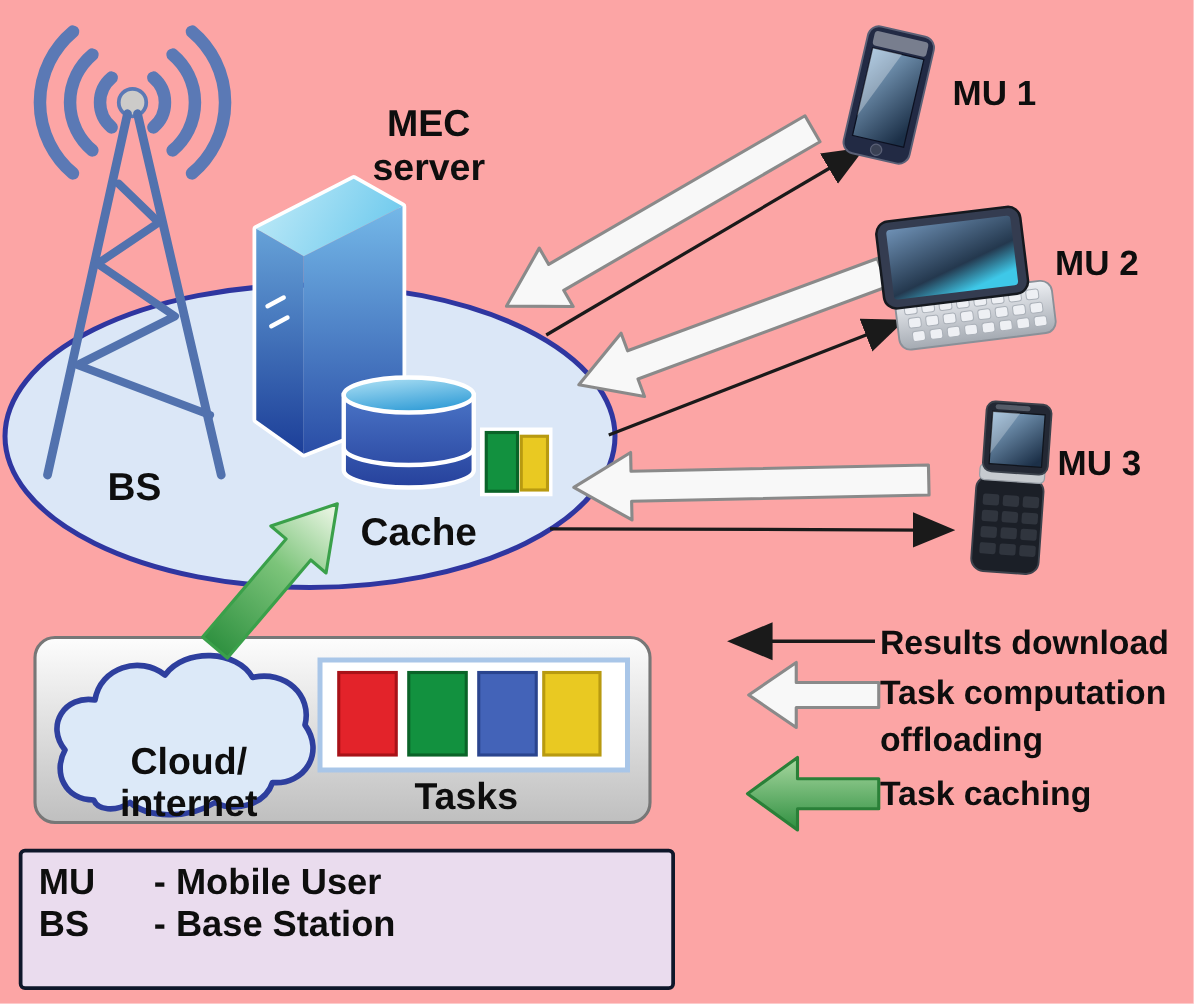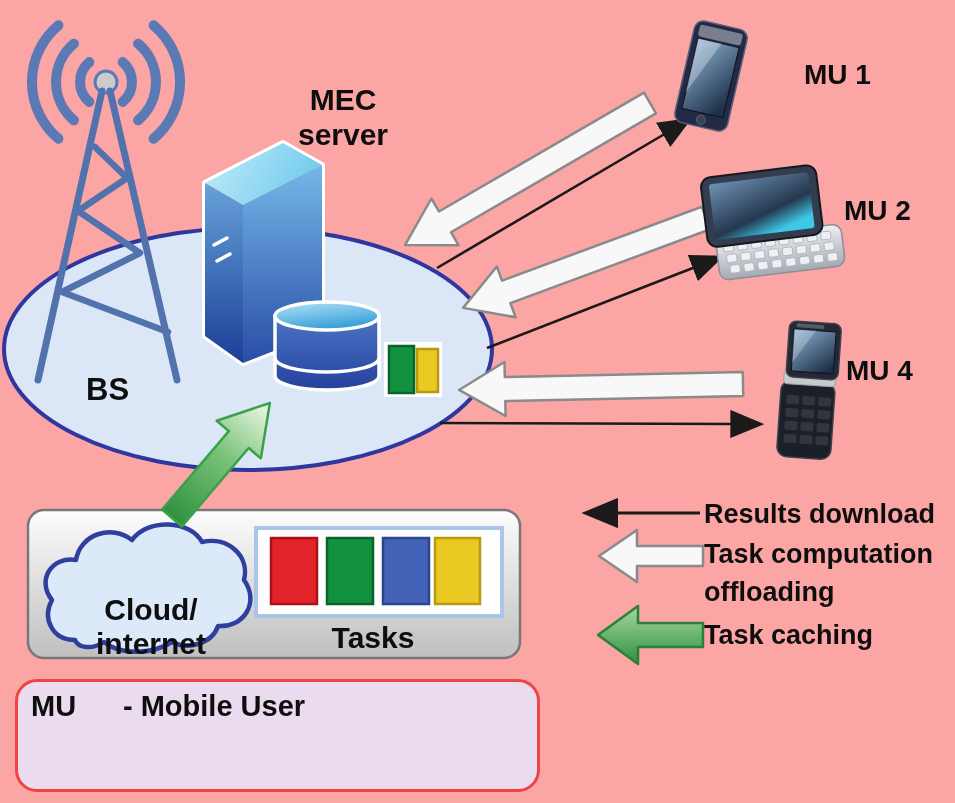"MU 1" div.lbl { margin-left: 42px -> none }
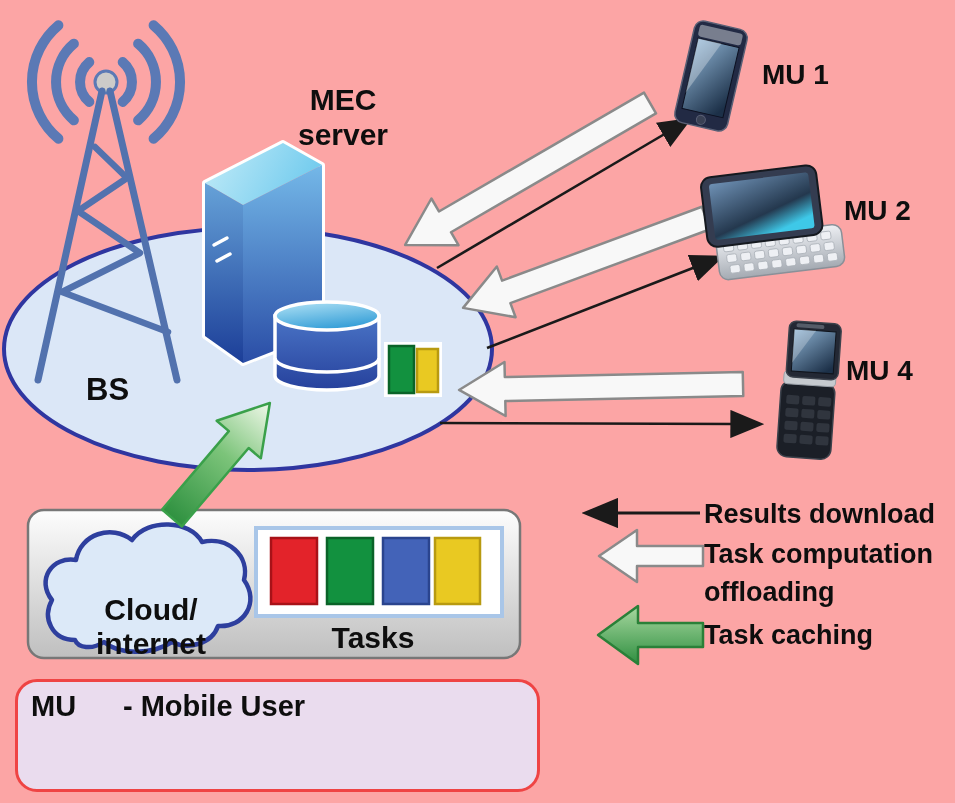"MU 4" div.lbl { text: 4 -> 3 }
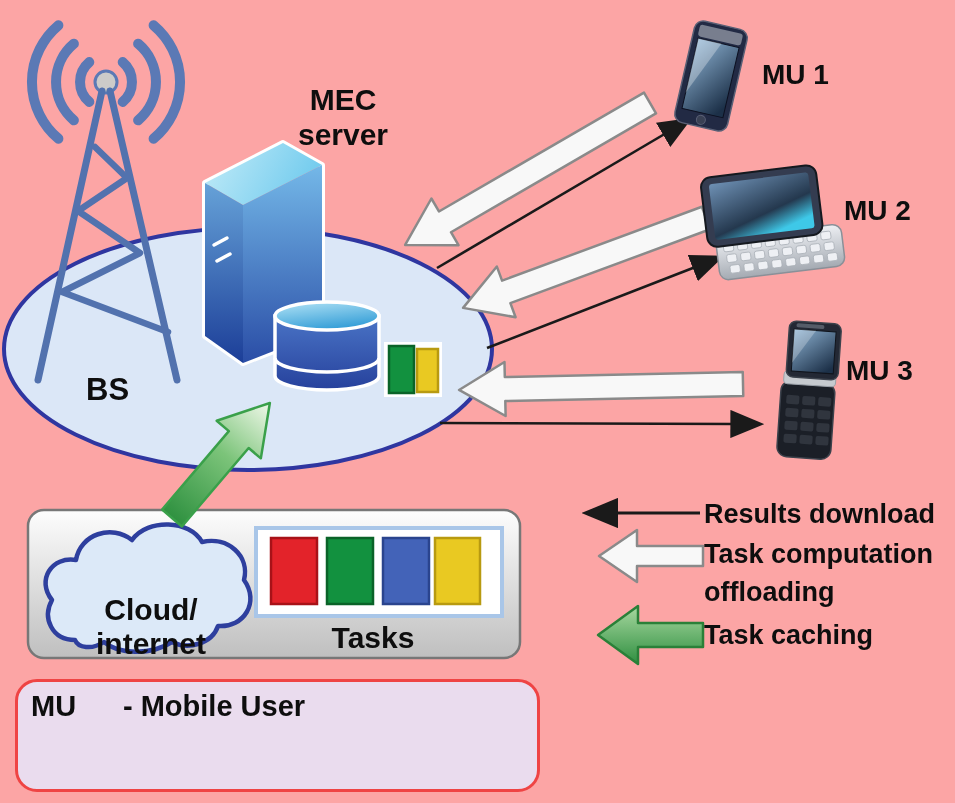"Cache" div.lbl { html: none -> <div>Cache</div> }
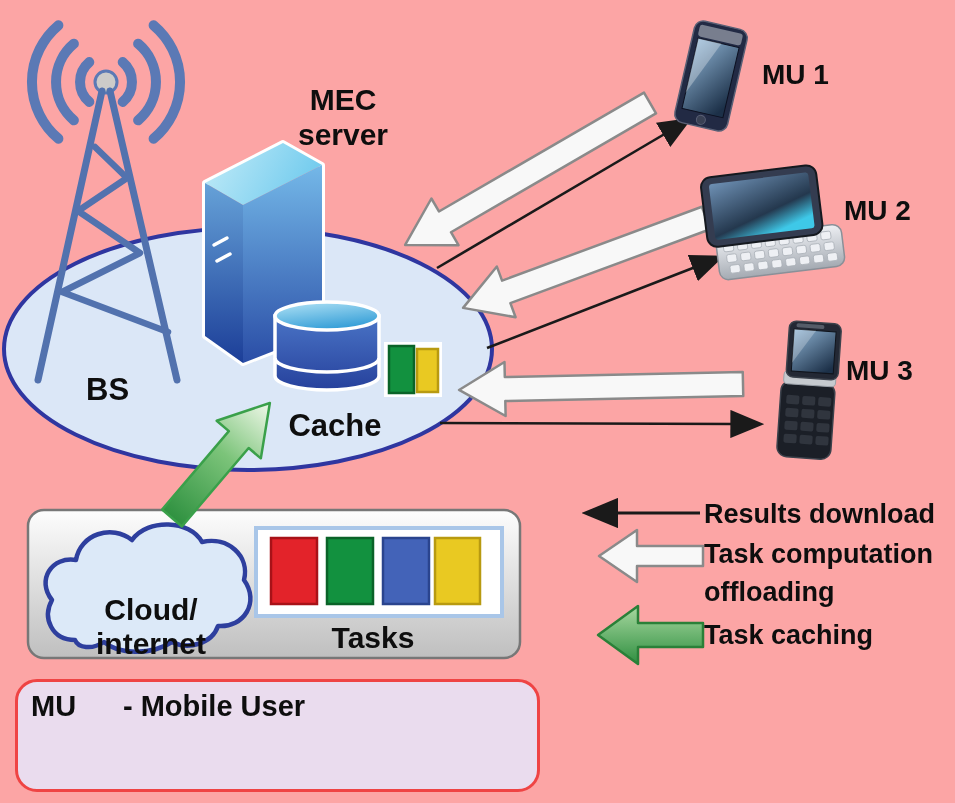"MU - Mobile User" .abbr-box { border: 3px solid #ef4444 -> 3px solid #0f172a; border-radius: 22px -> 5px }
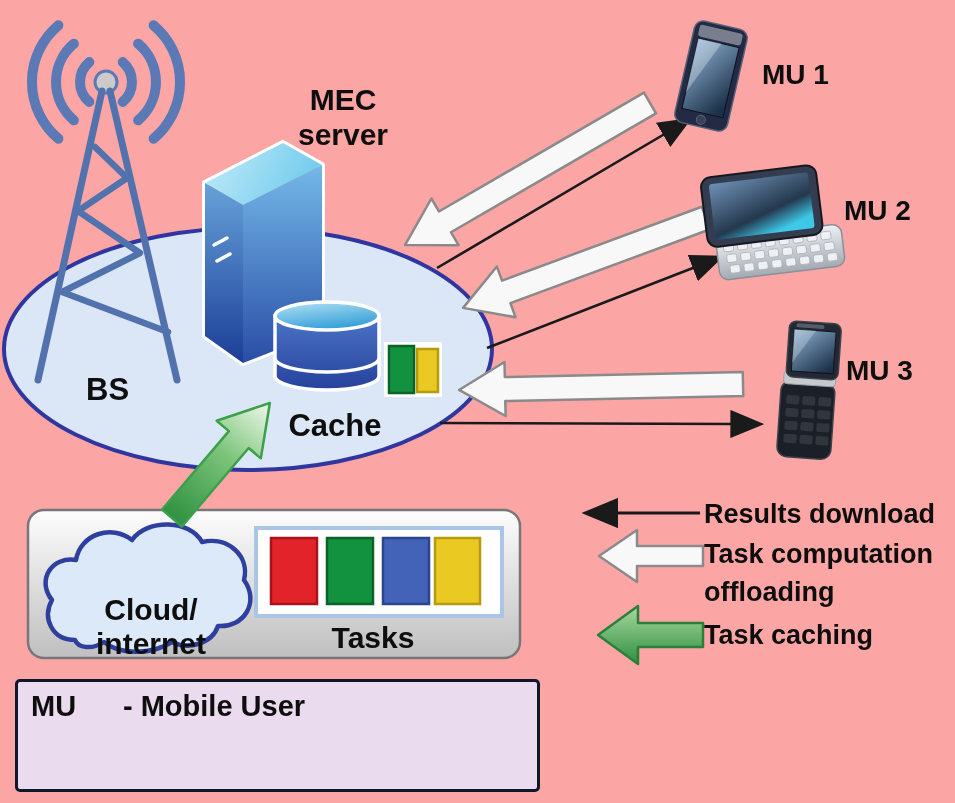"BS - Base Station" div.abbr-row { html: none -> <div> <span>BS</span><span>- Base Station</span> </div> }
